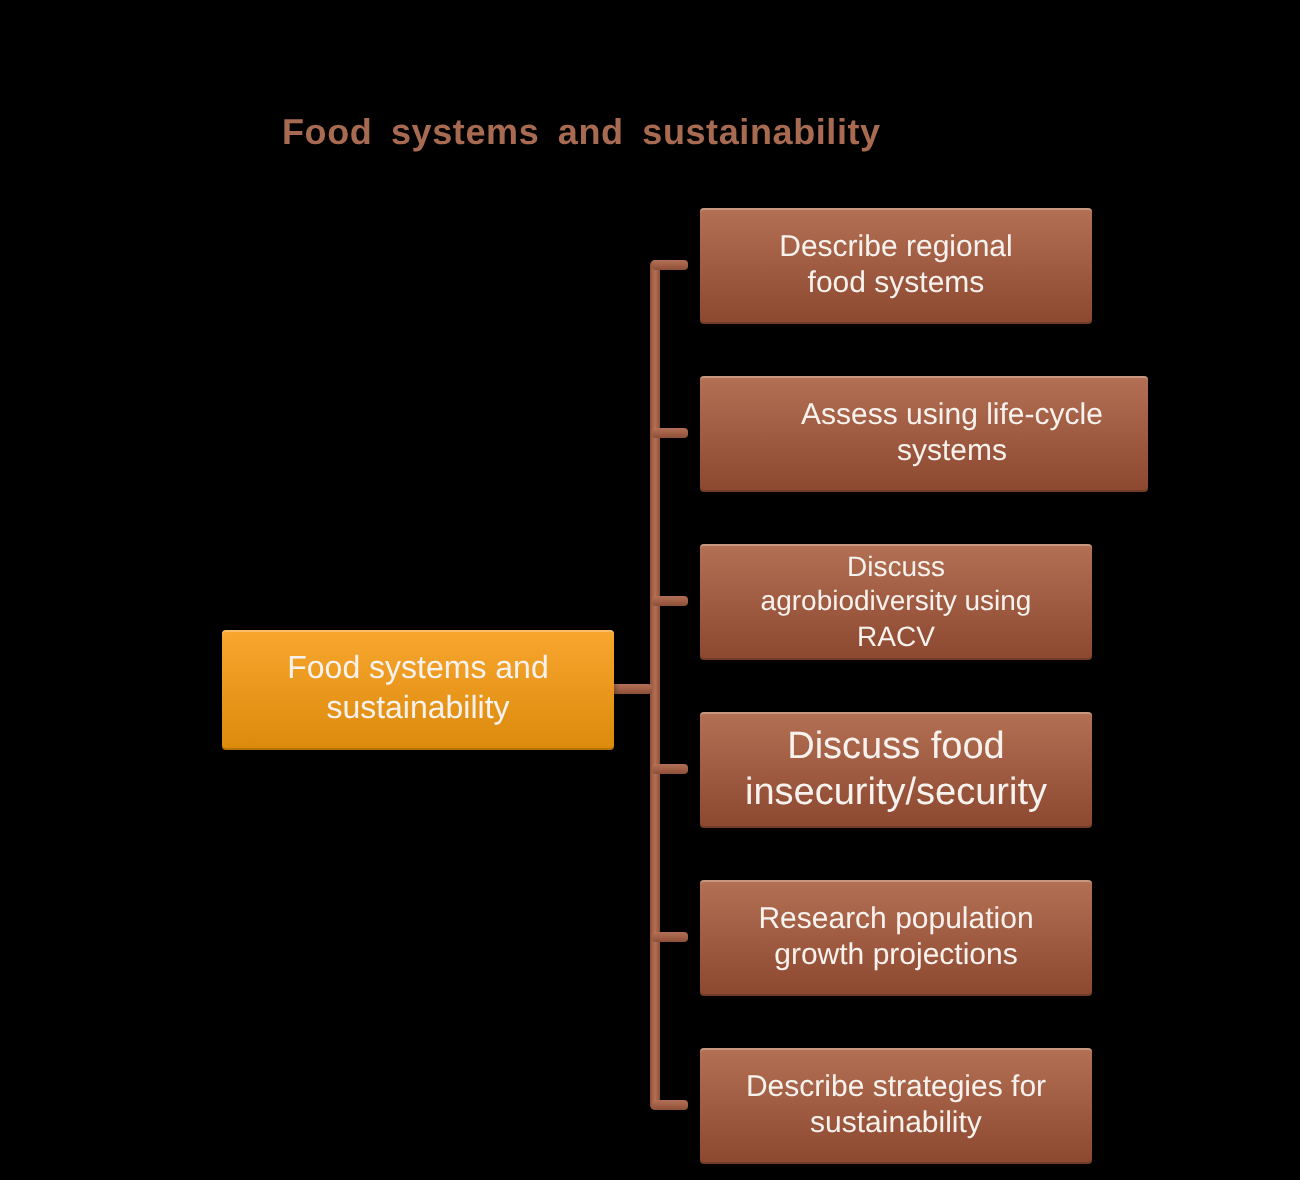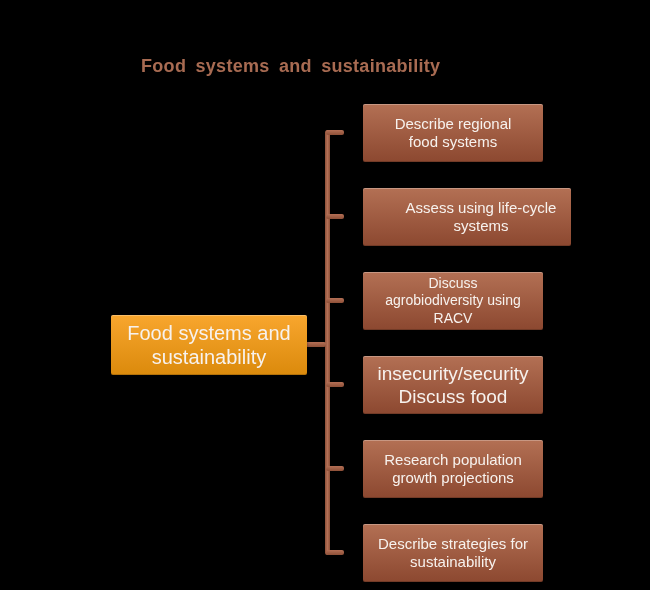"Describe regional" .branch-node { left: 363px -> 350px; width: 180px -> 196px }
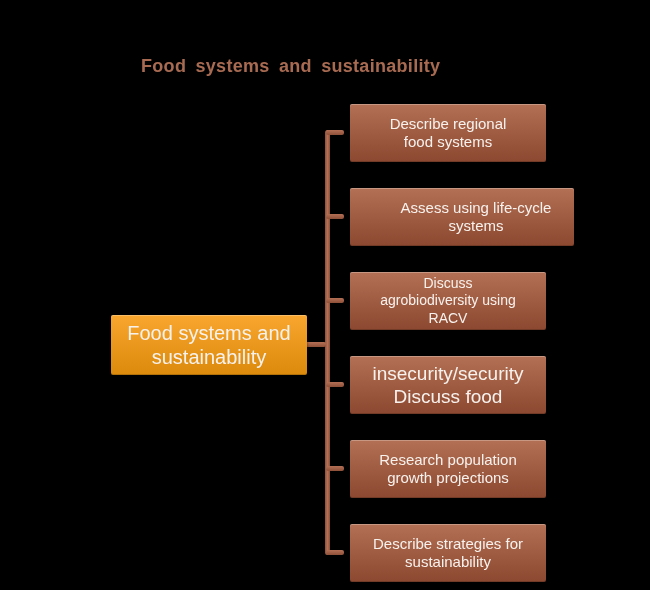"Food systems and" .root-node { font-size: 20px -> 16px }
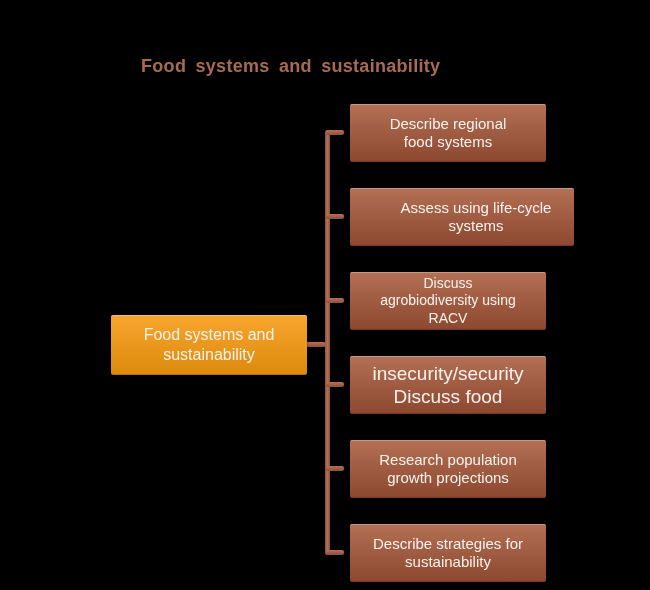"insecurity/security" span.line { order: before "Discuss food" -> after "Discuss food" }
